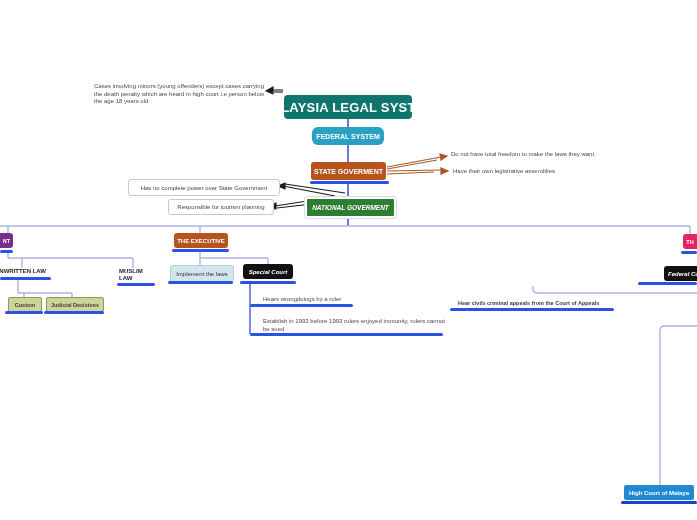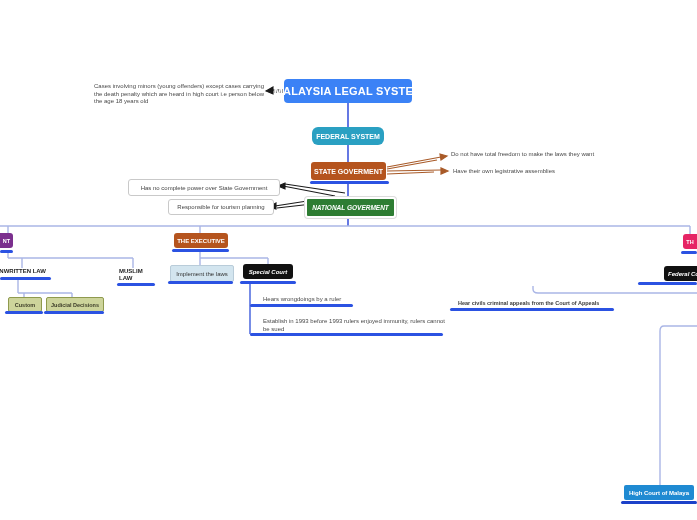"MALAYSIA LEGAL SYSTEM" div.node { background: #3b82f6 -> #0f766e; font-size: 11px -> 13px; top: 79px -> 95px }
